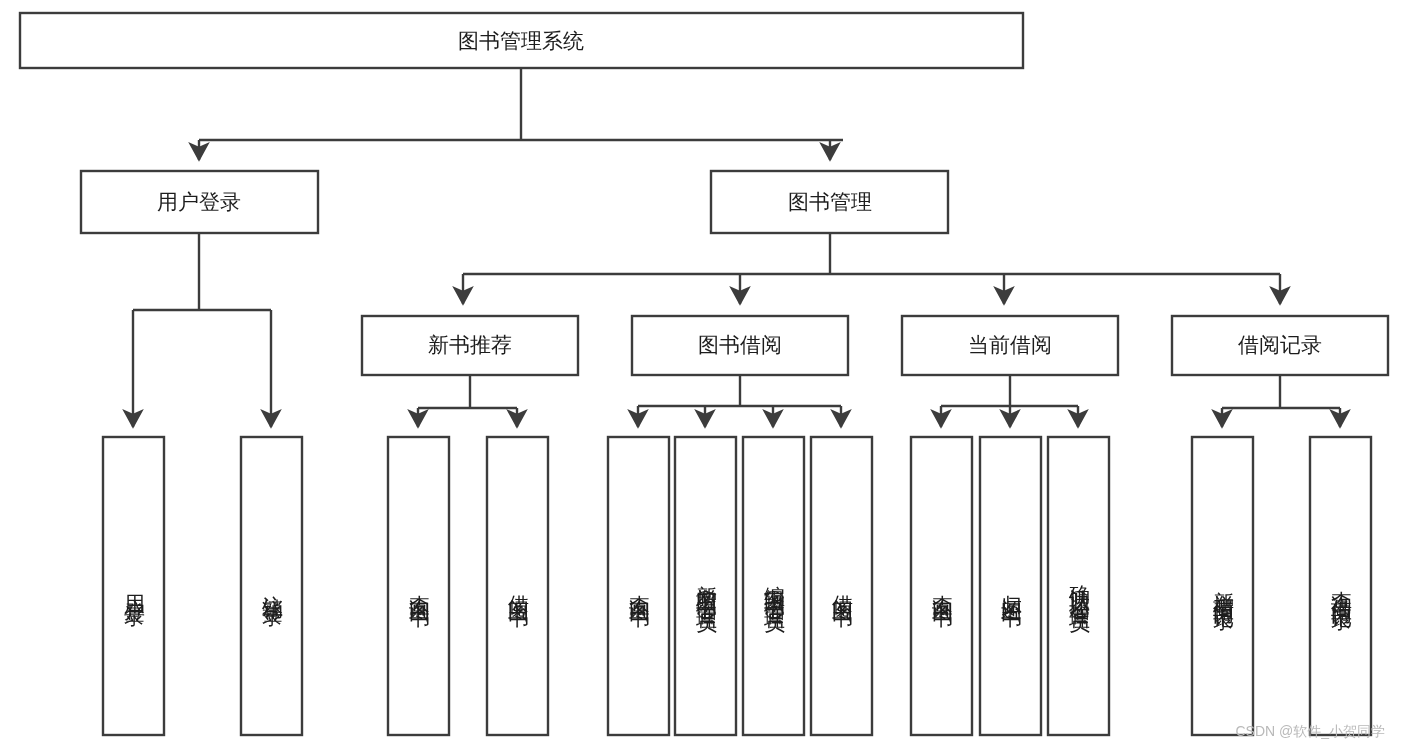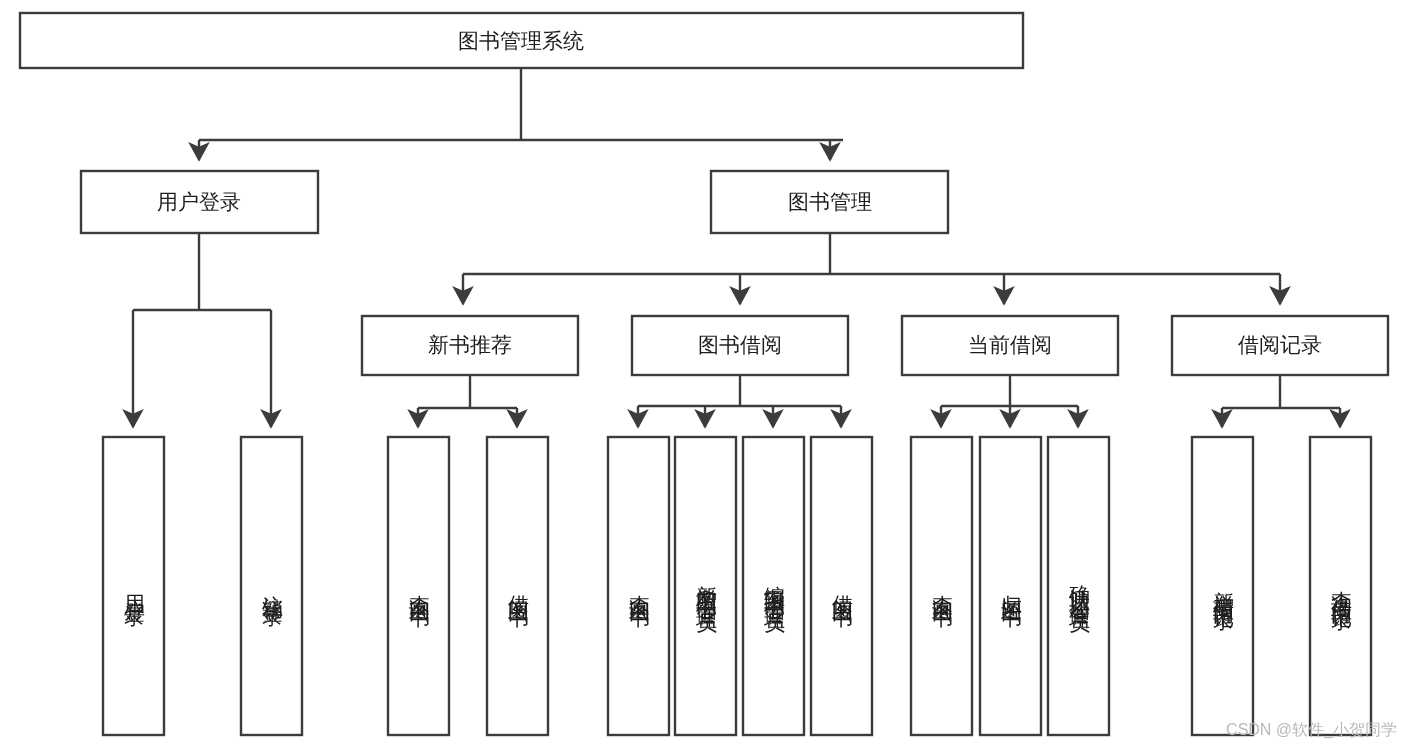"CSDN @软件_小贺同学" .watermark { font-size: 16px -> 14px; right: 8px -> 20px }
